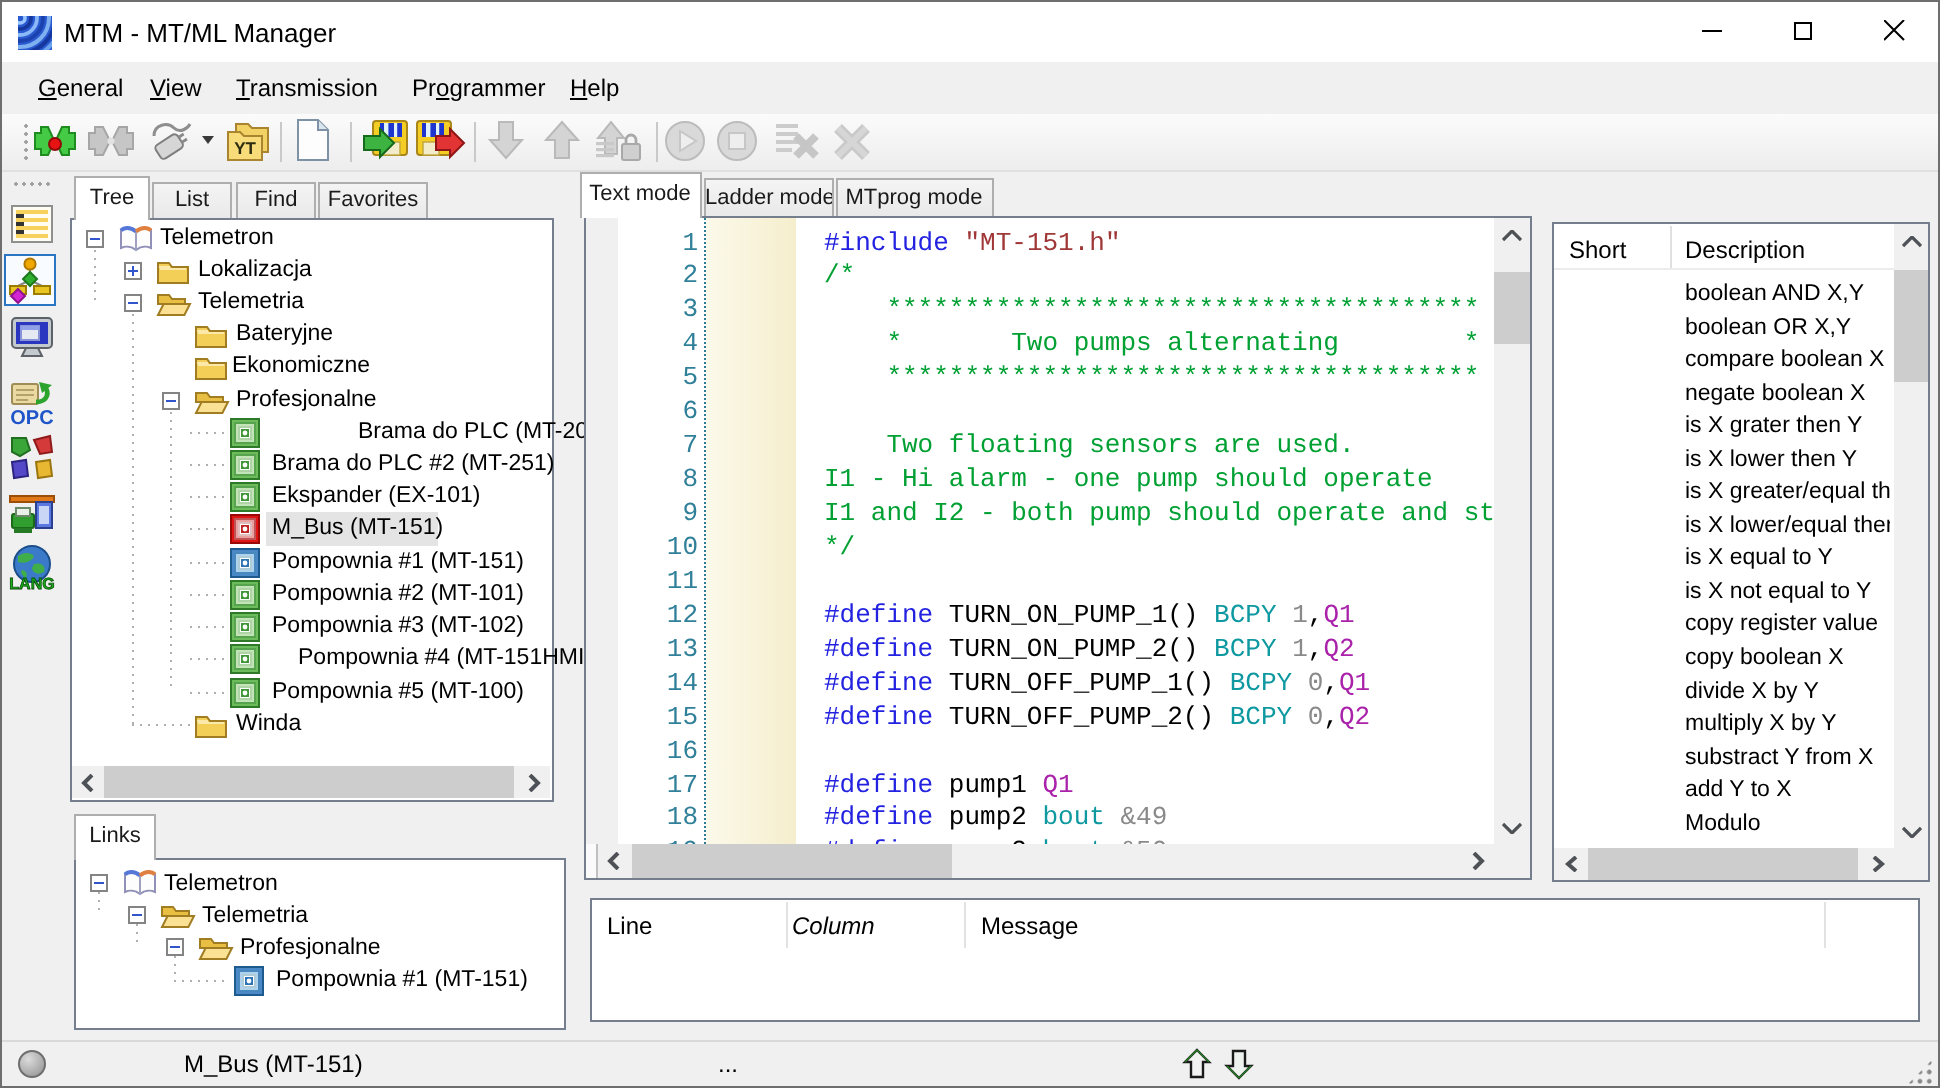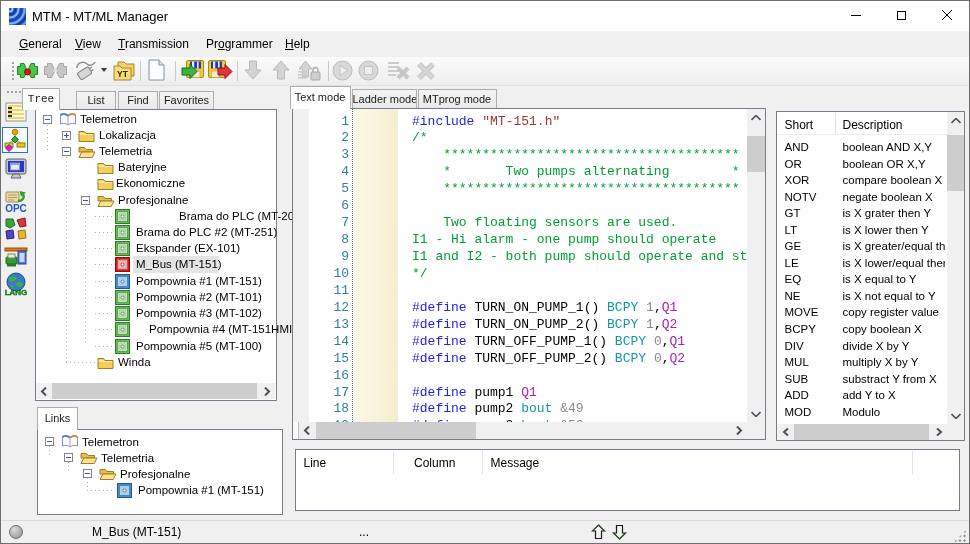"Tree" div.tab { font-family: Liberation Mono, monospace -> none; left: 21px -> 36px }
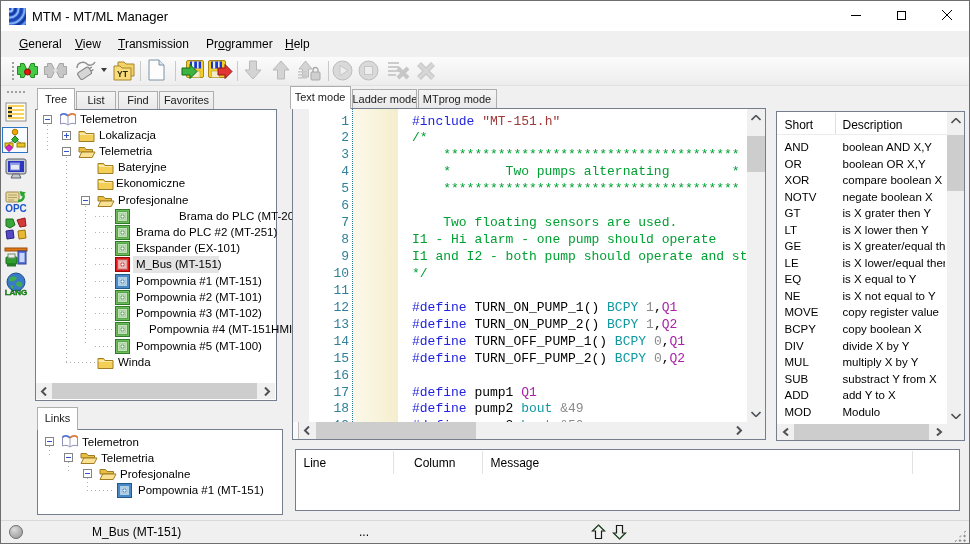"AND" div.a { html: <div>AND OR XOR NOTV GT LT GE LE EQ NE MOVE BCPY DIV MUL SUB ADD MOD</div> -> none }
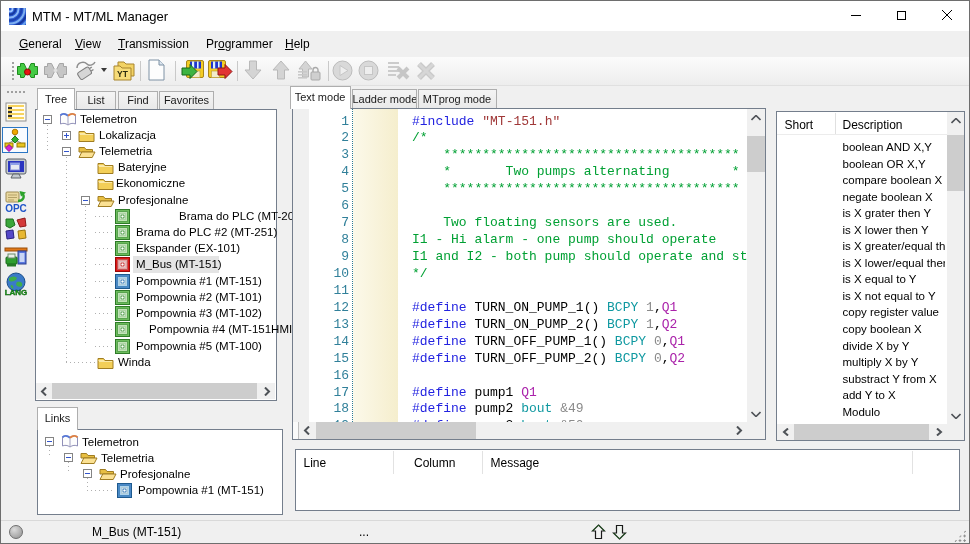"Column" div.a { font-style: none -> italic; left: 413px -> 395px }
